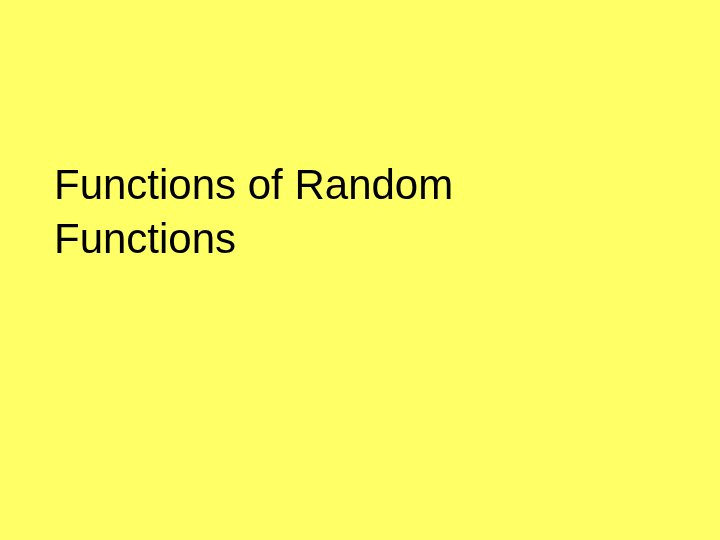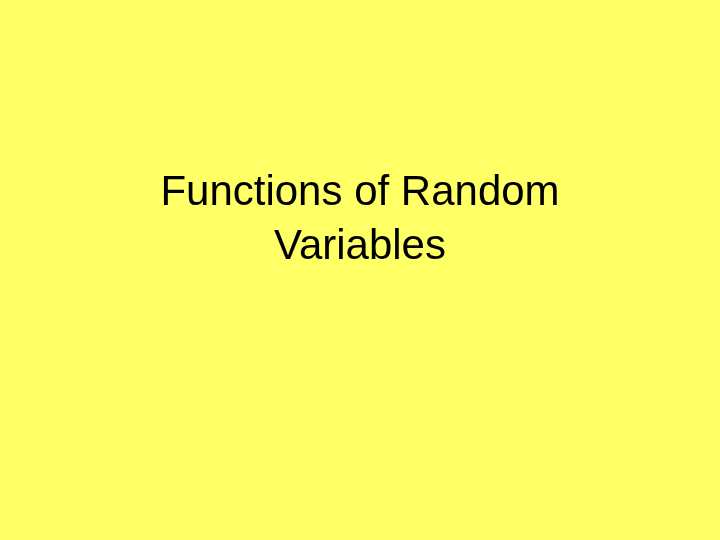"Functions of Random" .title-block { text-align: center -> none; top: 164px -> 158px }
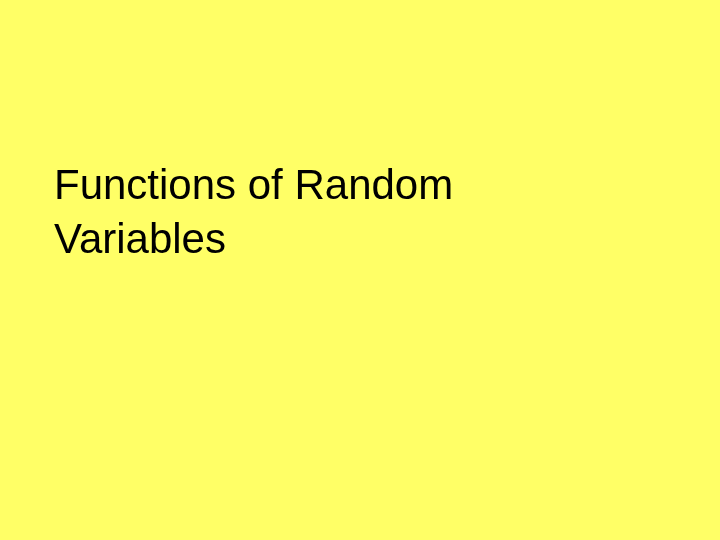"Variables" span.title-line { text: Variables -> Functions }
